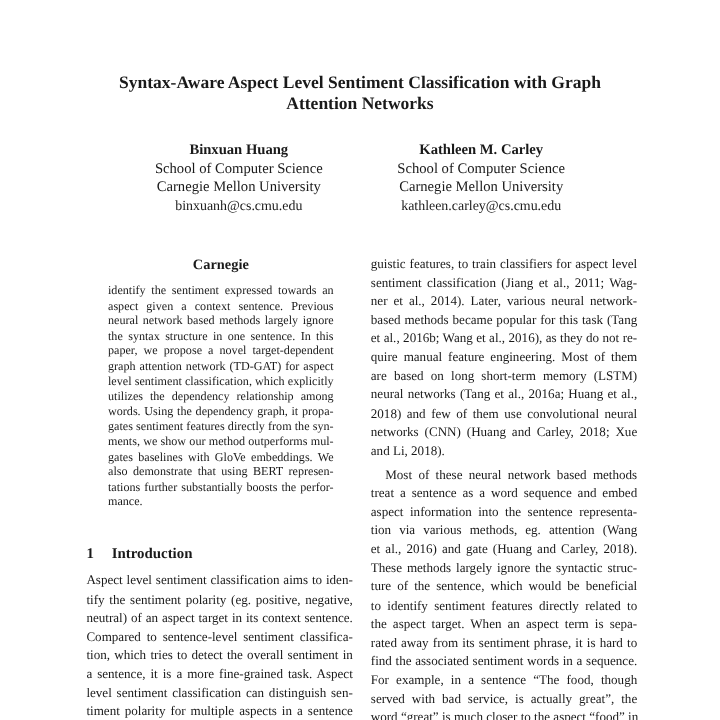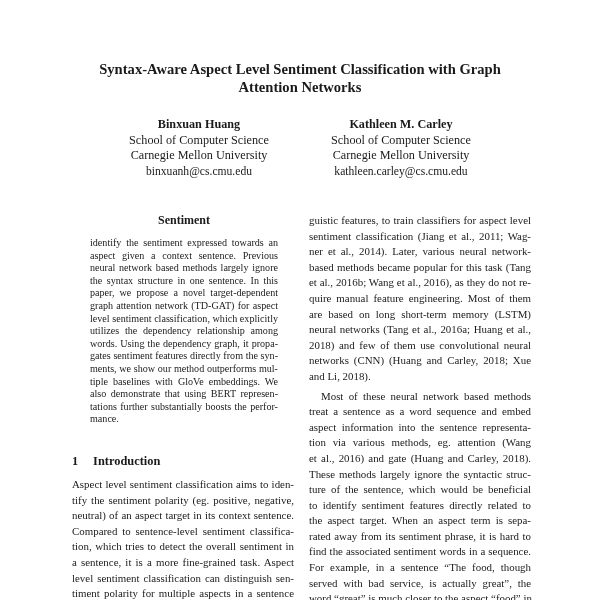"Sentiment" div.abstract-head { text: Sentiment -> Carnegie }
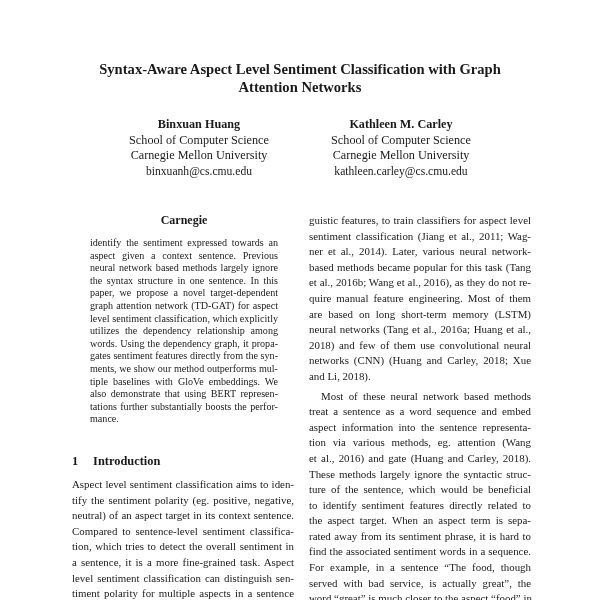"tiple baselines with GloVe embeddings." span.col-line { text: tiple -> gates }
